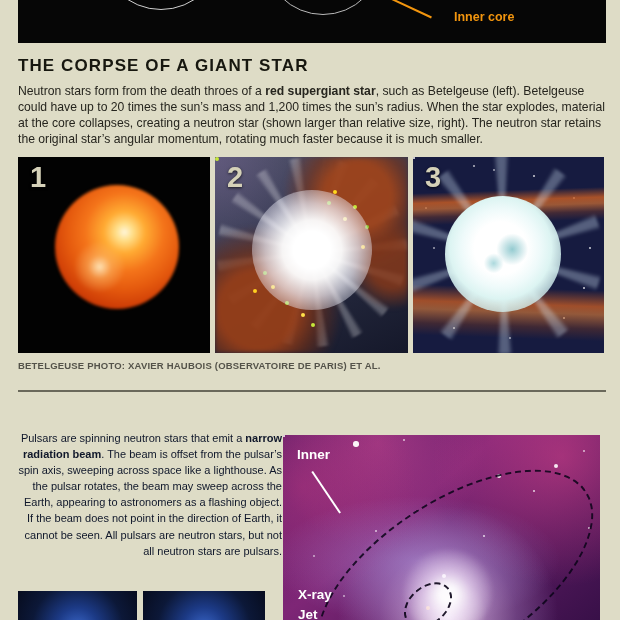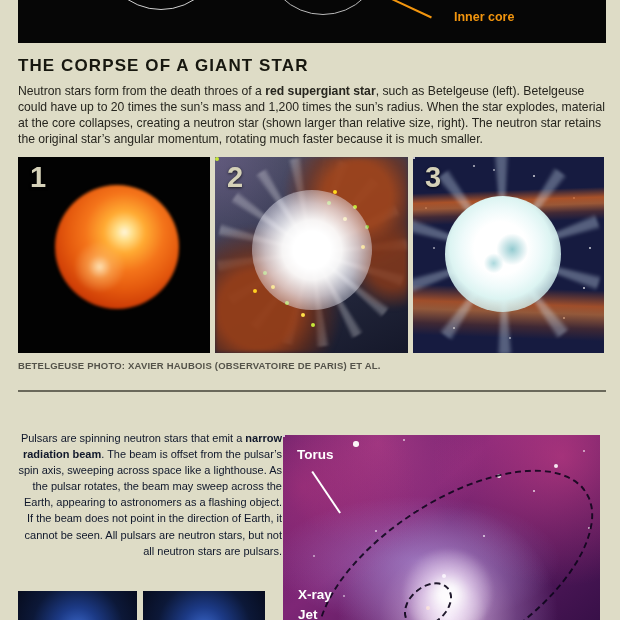"Torus" div.torus-label { text: Torus -> Inner }
